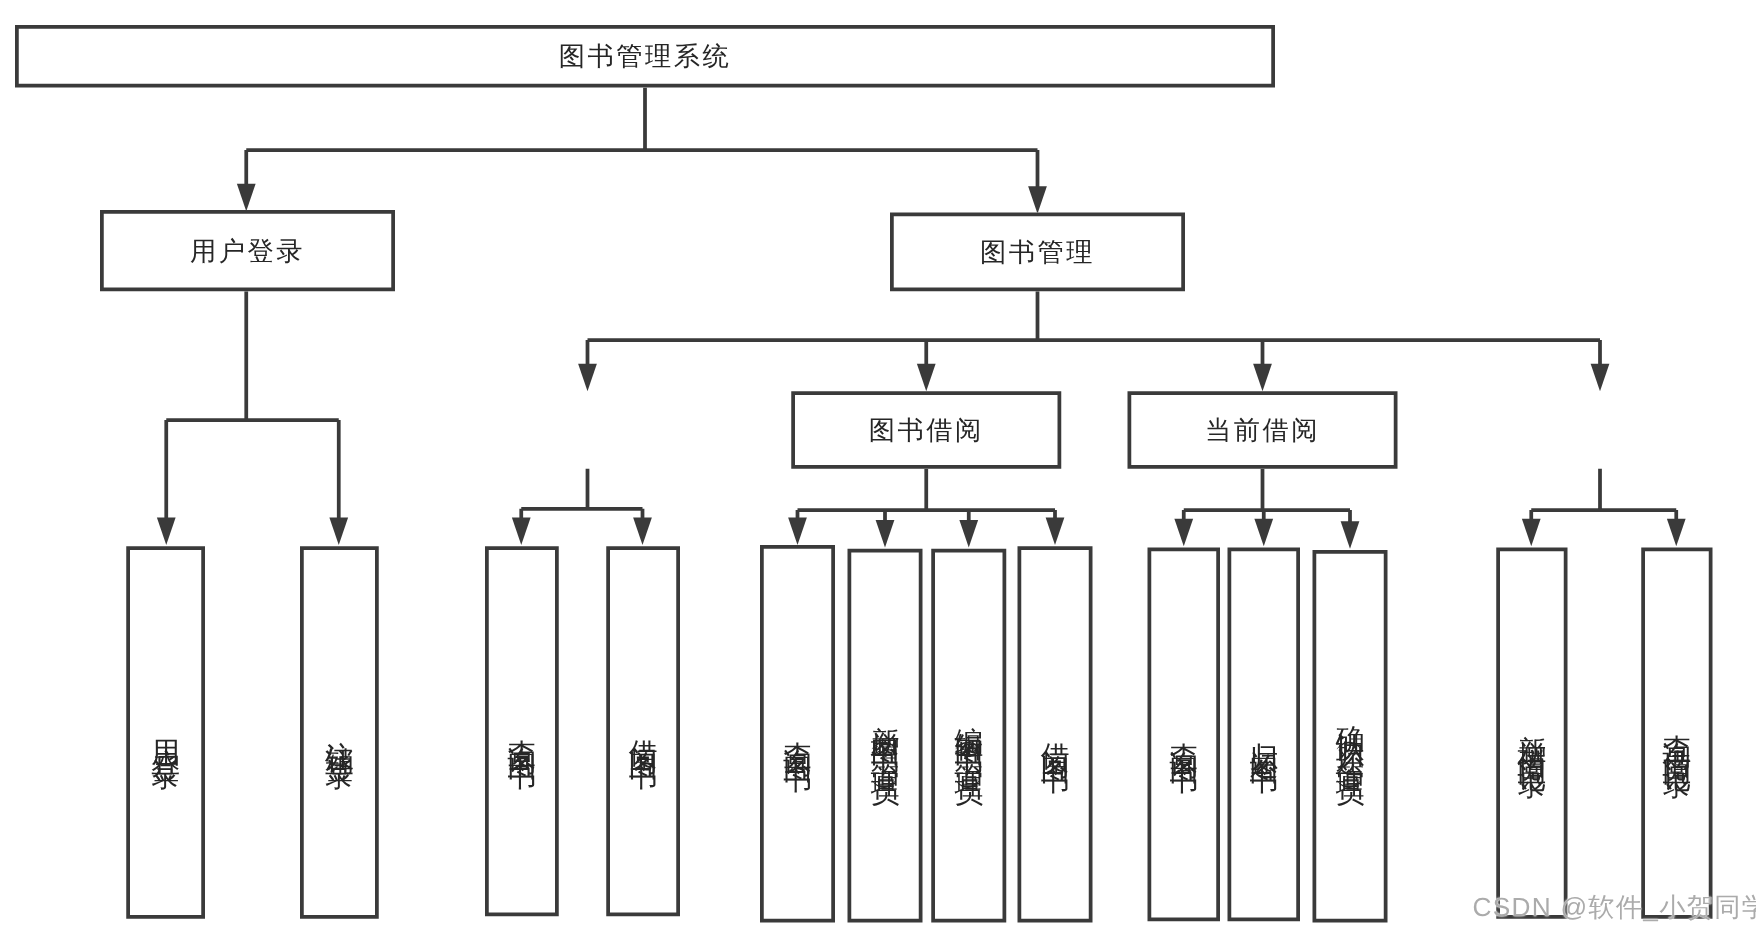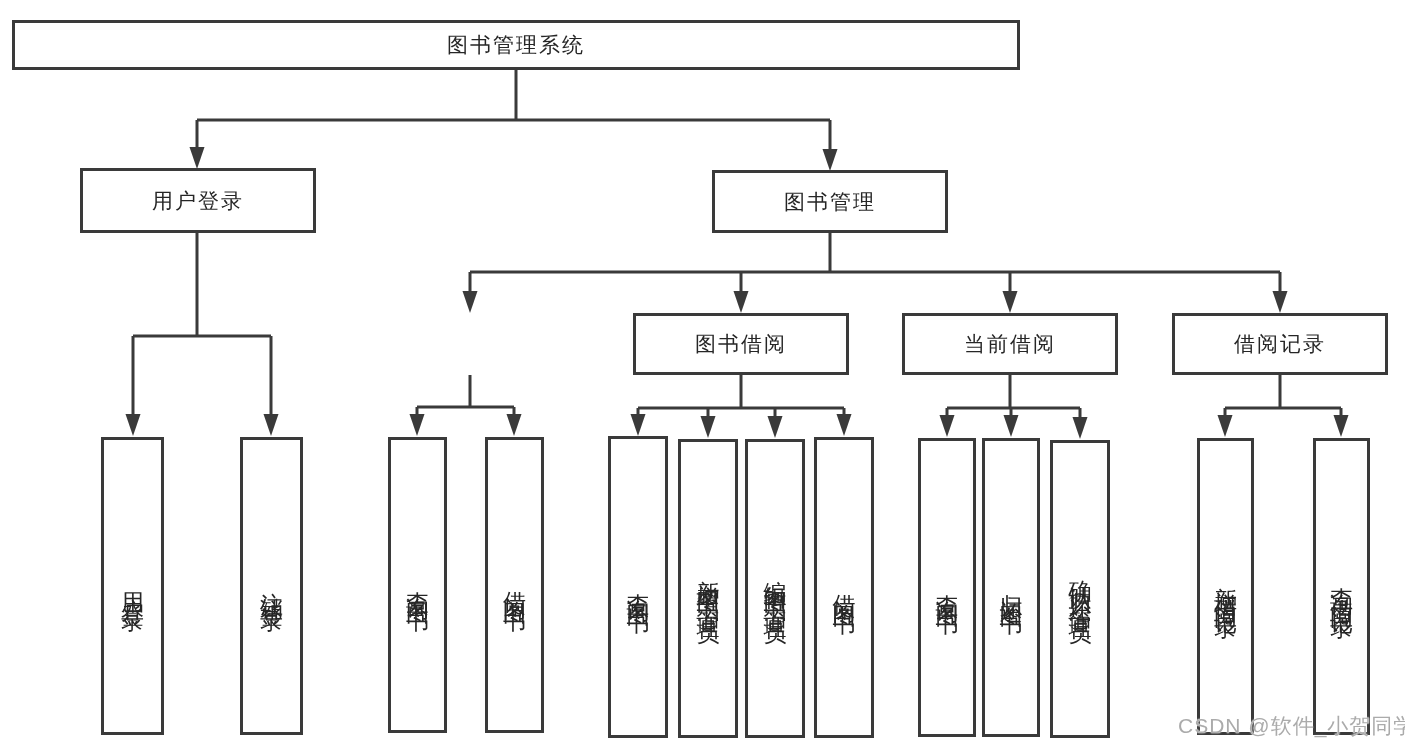"借阅记录" div.node { html: <div> <span>借阅记录</span> </div> -> none }
